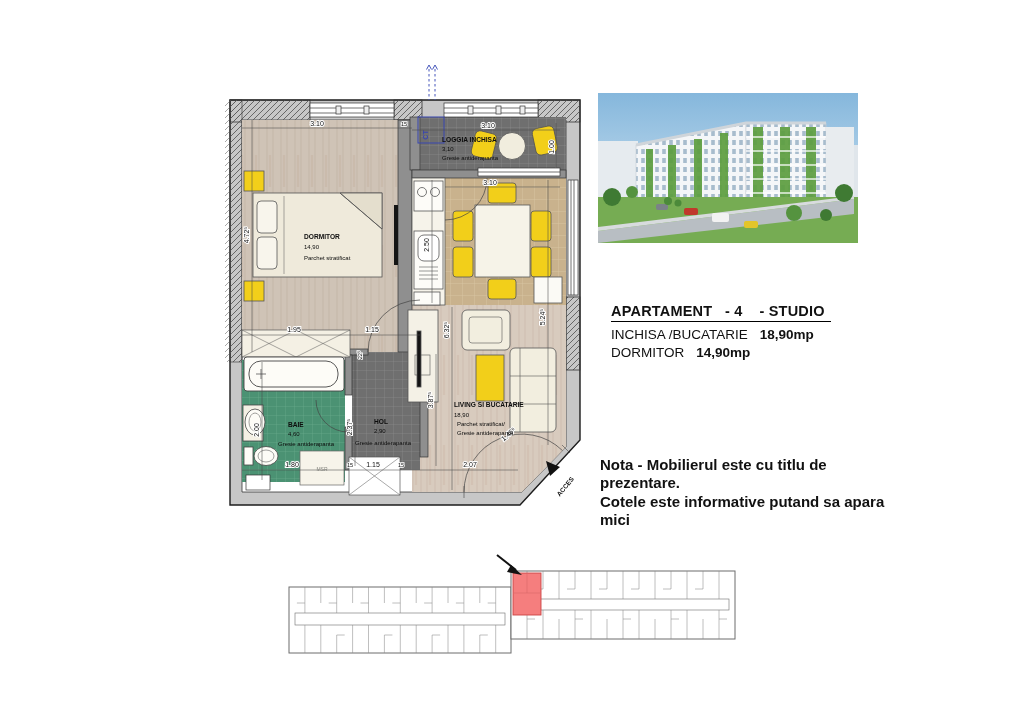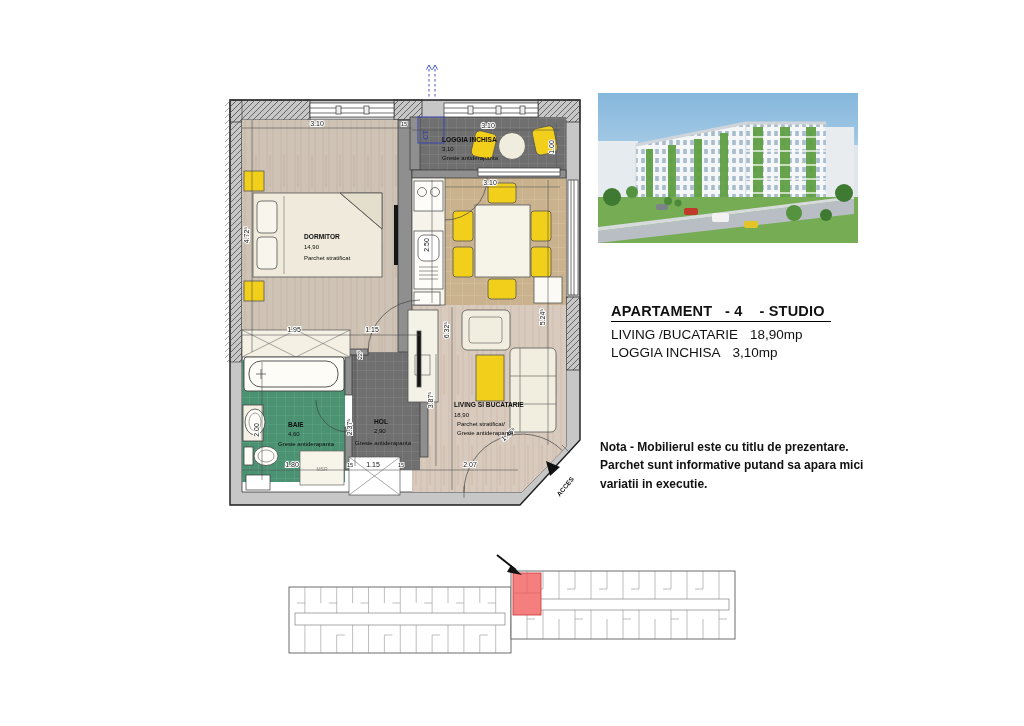"LIVING /BUCATARIE" span { text: LIVING -> INCHISA }
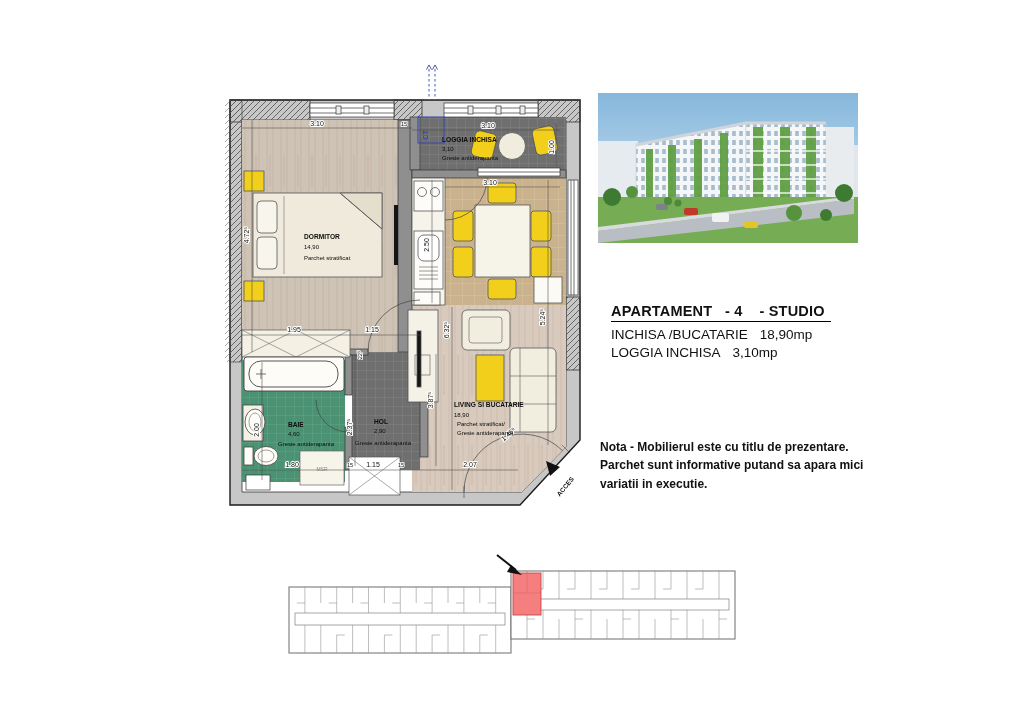"18,90mp" .row .v { font-weight: none -> bold }
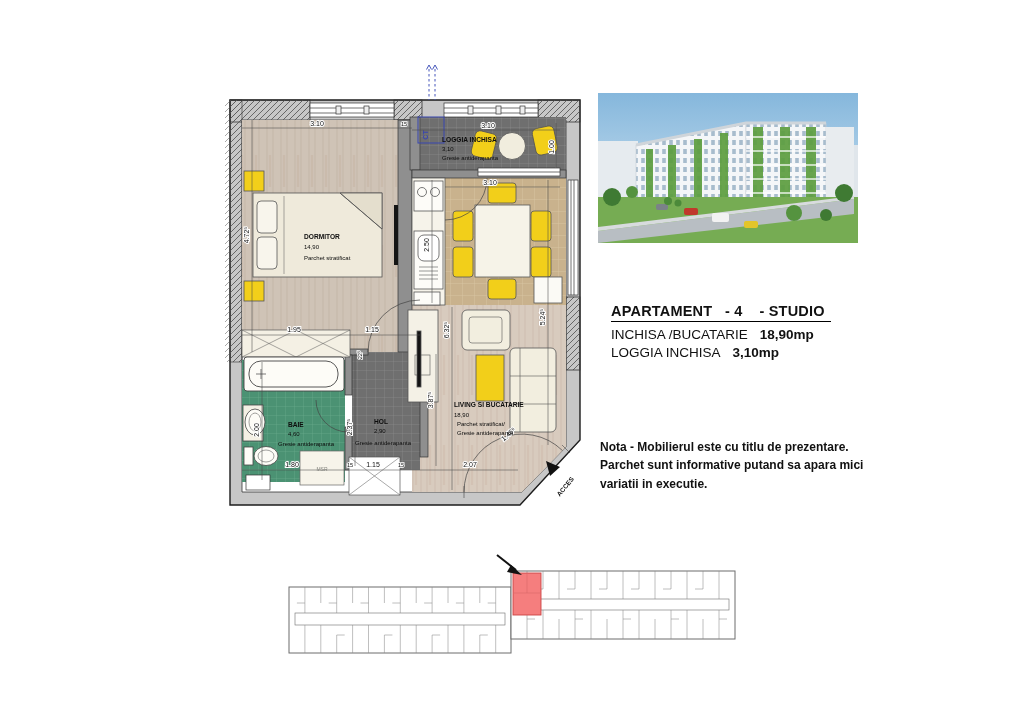"DORMITOR 14,90mp" div.row { html: none -> <div><span>DORMITOR</span><span>14,90mp</span></div> }
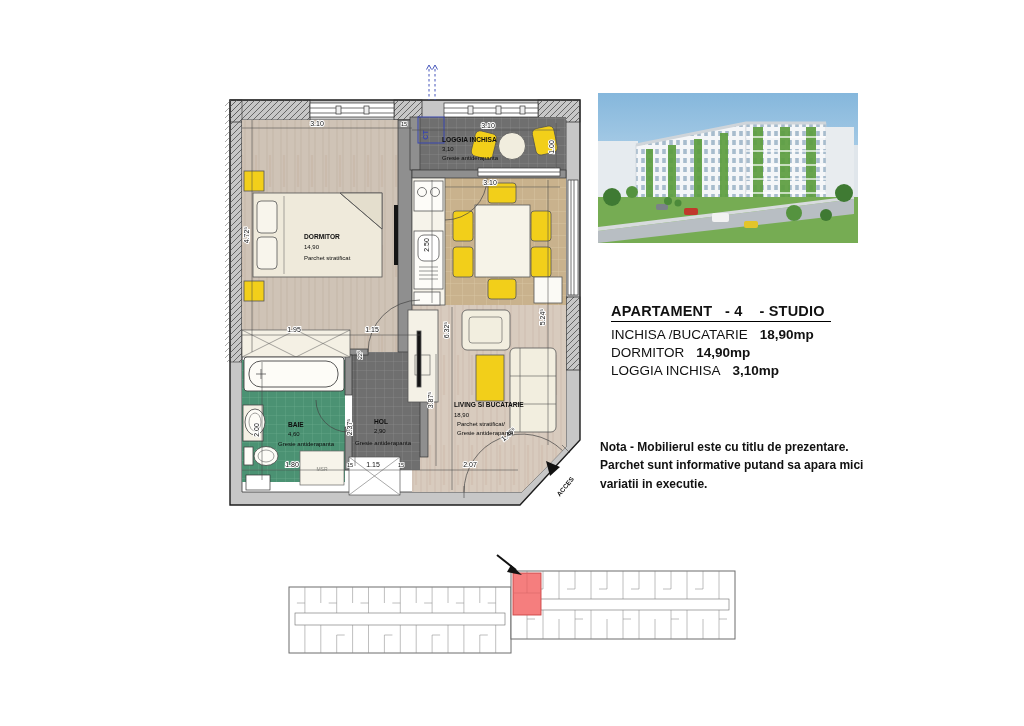"LOGGIA INCHISA 3,10mp" div.row { html: <div><span>LOGGIA INCHISA</span><span>3,10mp</span></div> -> none }
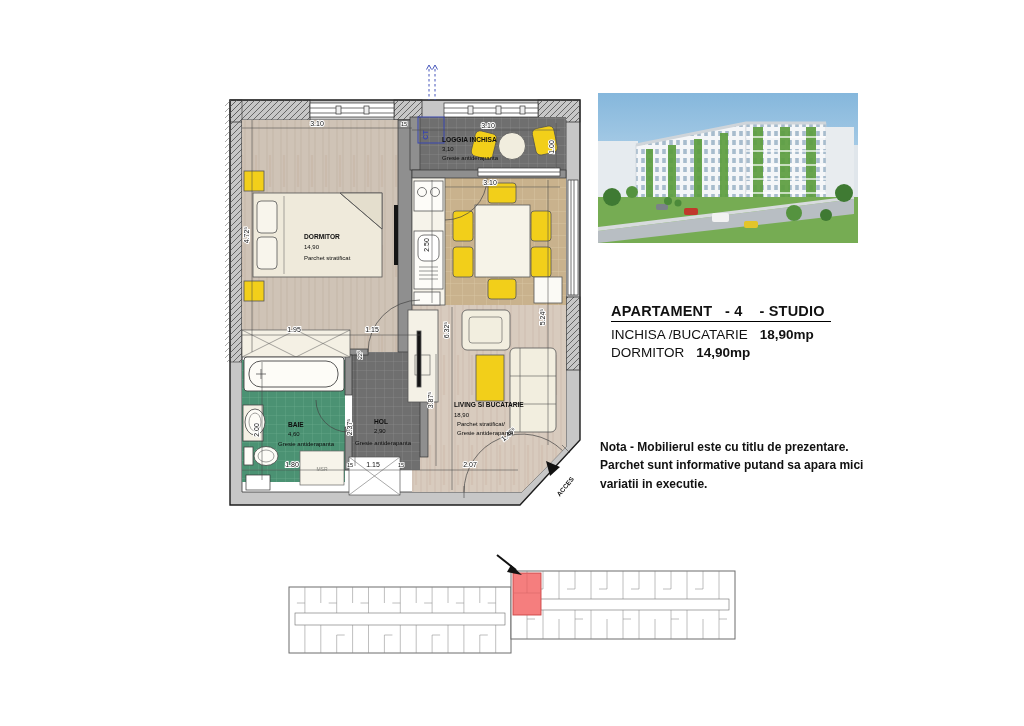"Nota - Mobilierul este cu" #note { font-size: 12px -> 15px; top: 438px -> 456px }
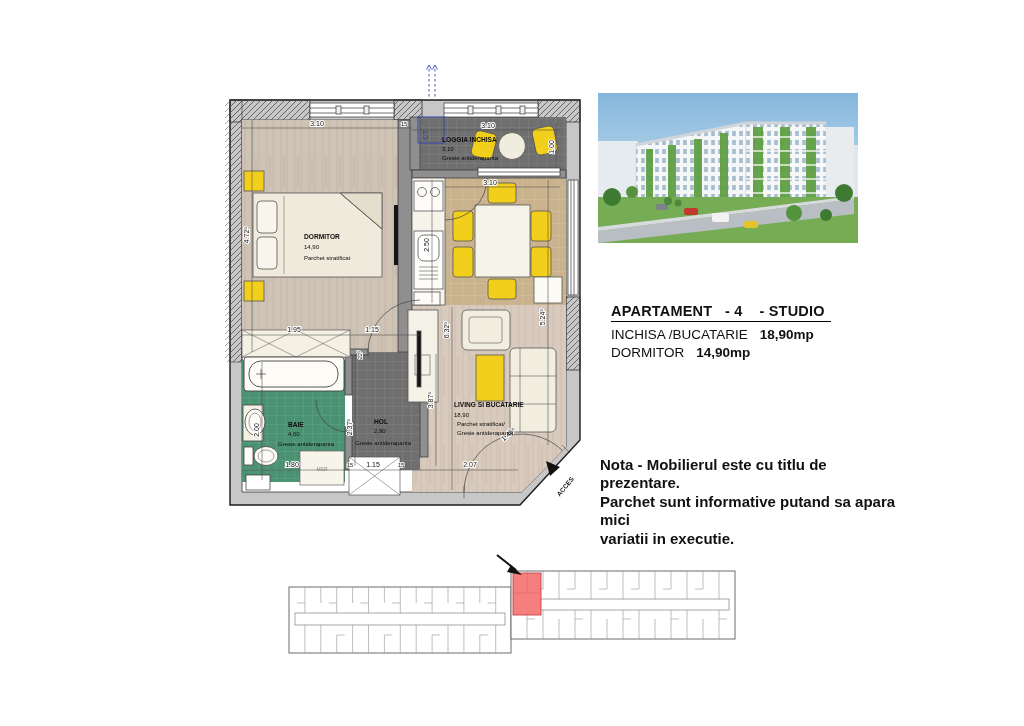"Parchet sunt informative putand sa" div { text: Parchet sunt -> Cotele este }
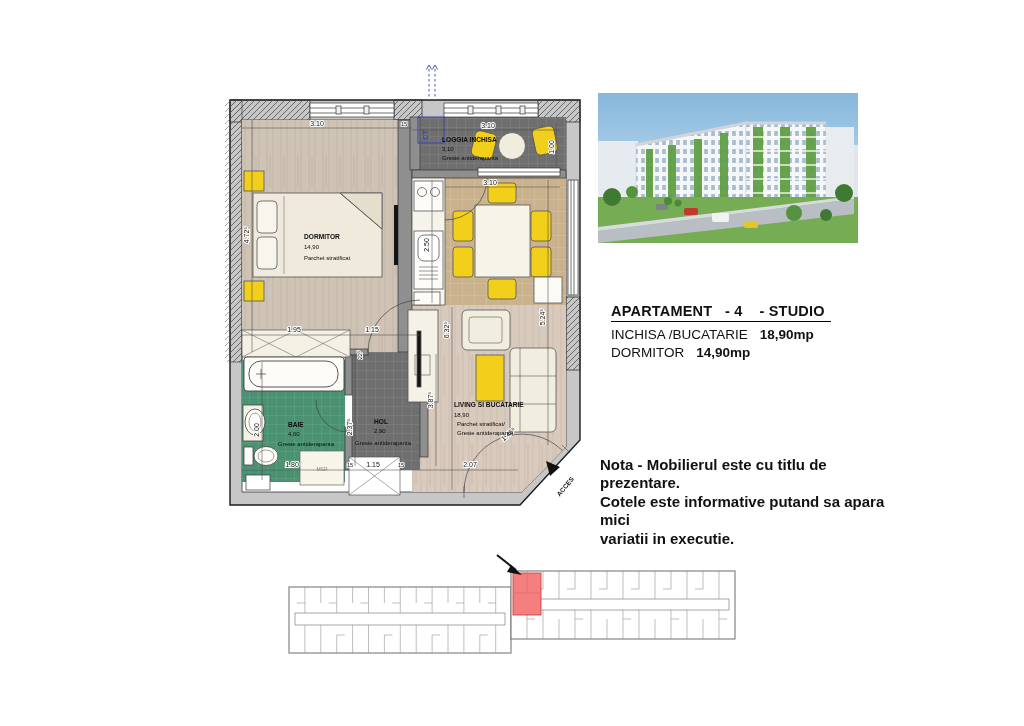"variatii in executie." div { html: <div>variatii in executie.</div> -> none }
